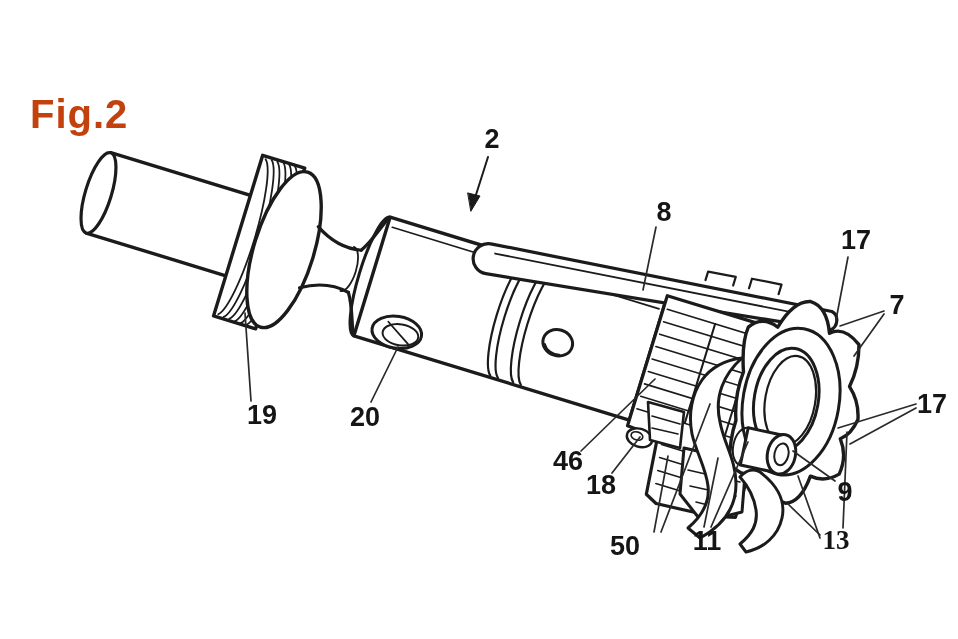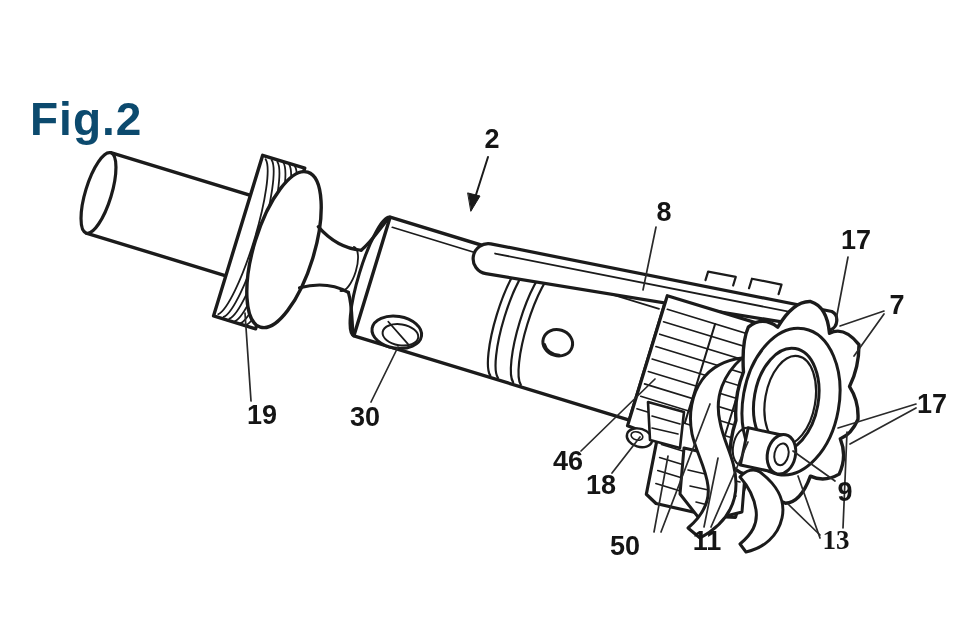"Fig.2" .fig-label { color: #0c4a6e -> #c2410c; font-size: 46px -> 40px }
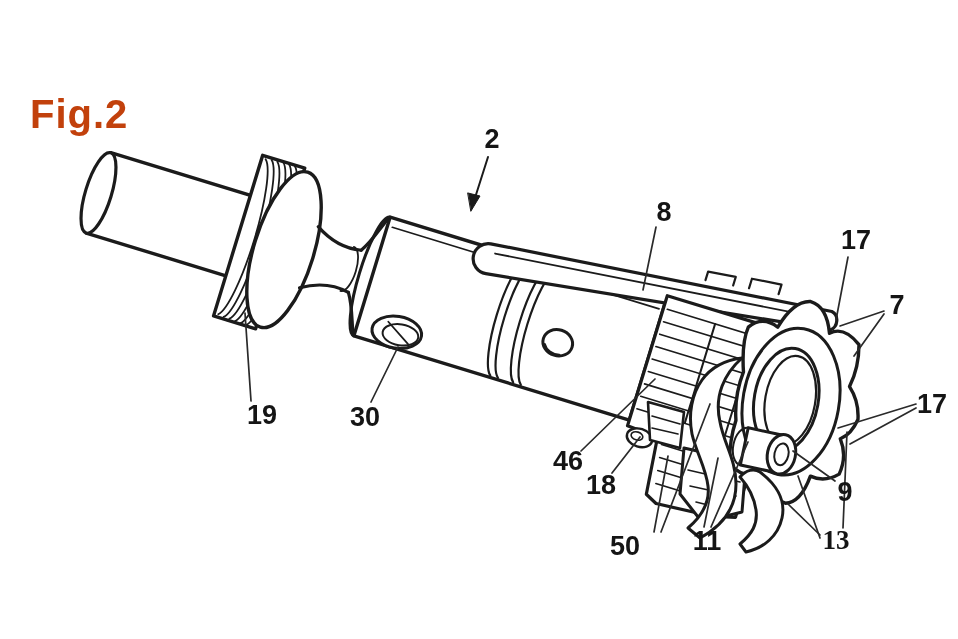"30" span.ref-label { text: 30 -> 20 }
